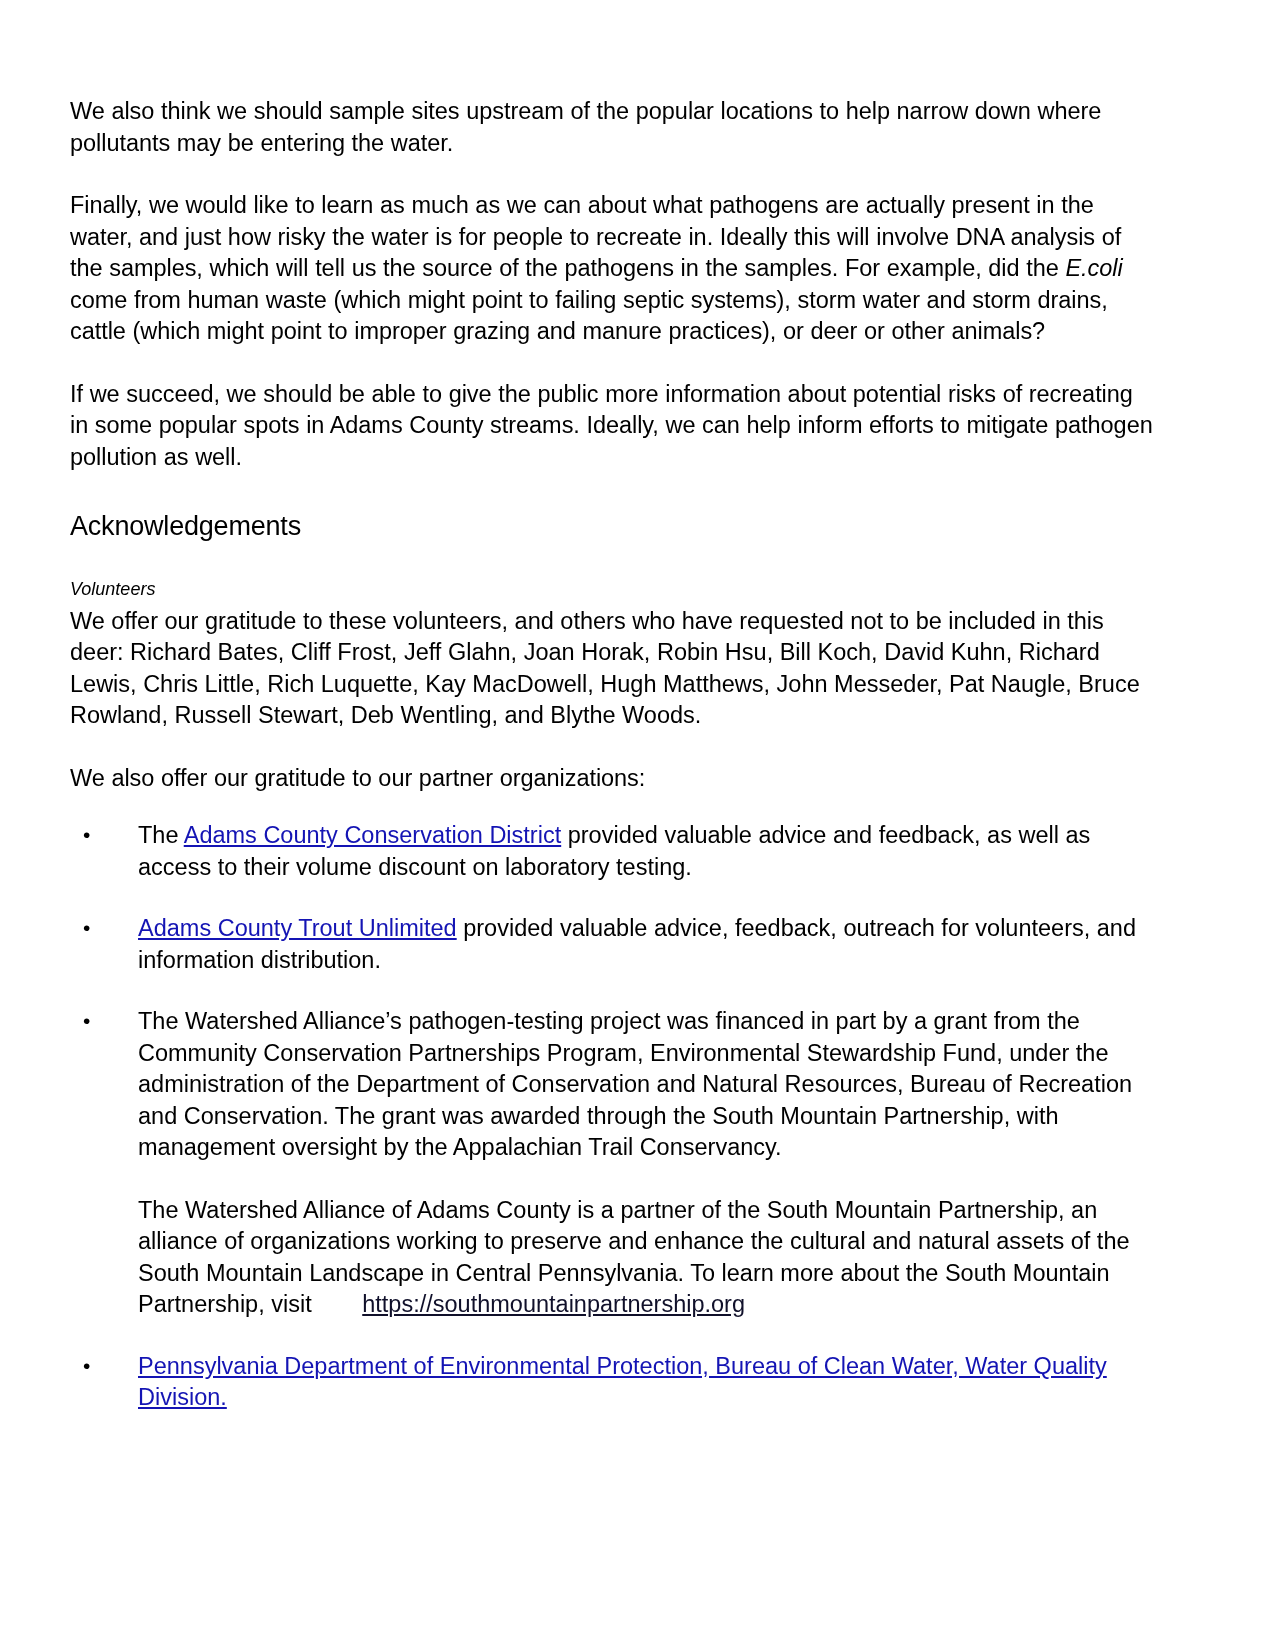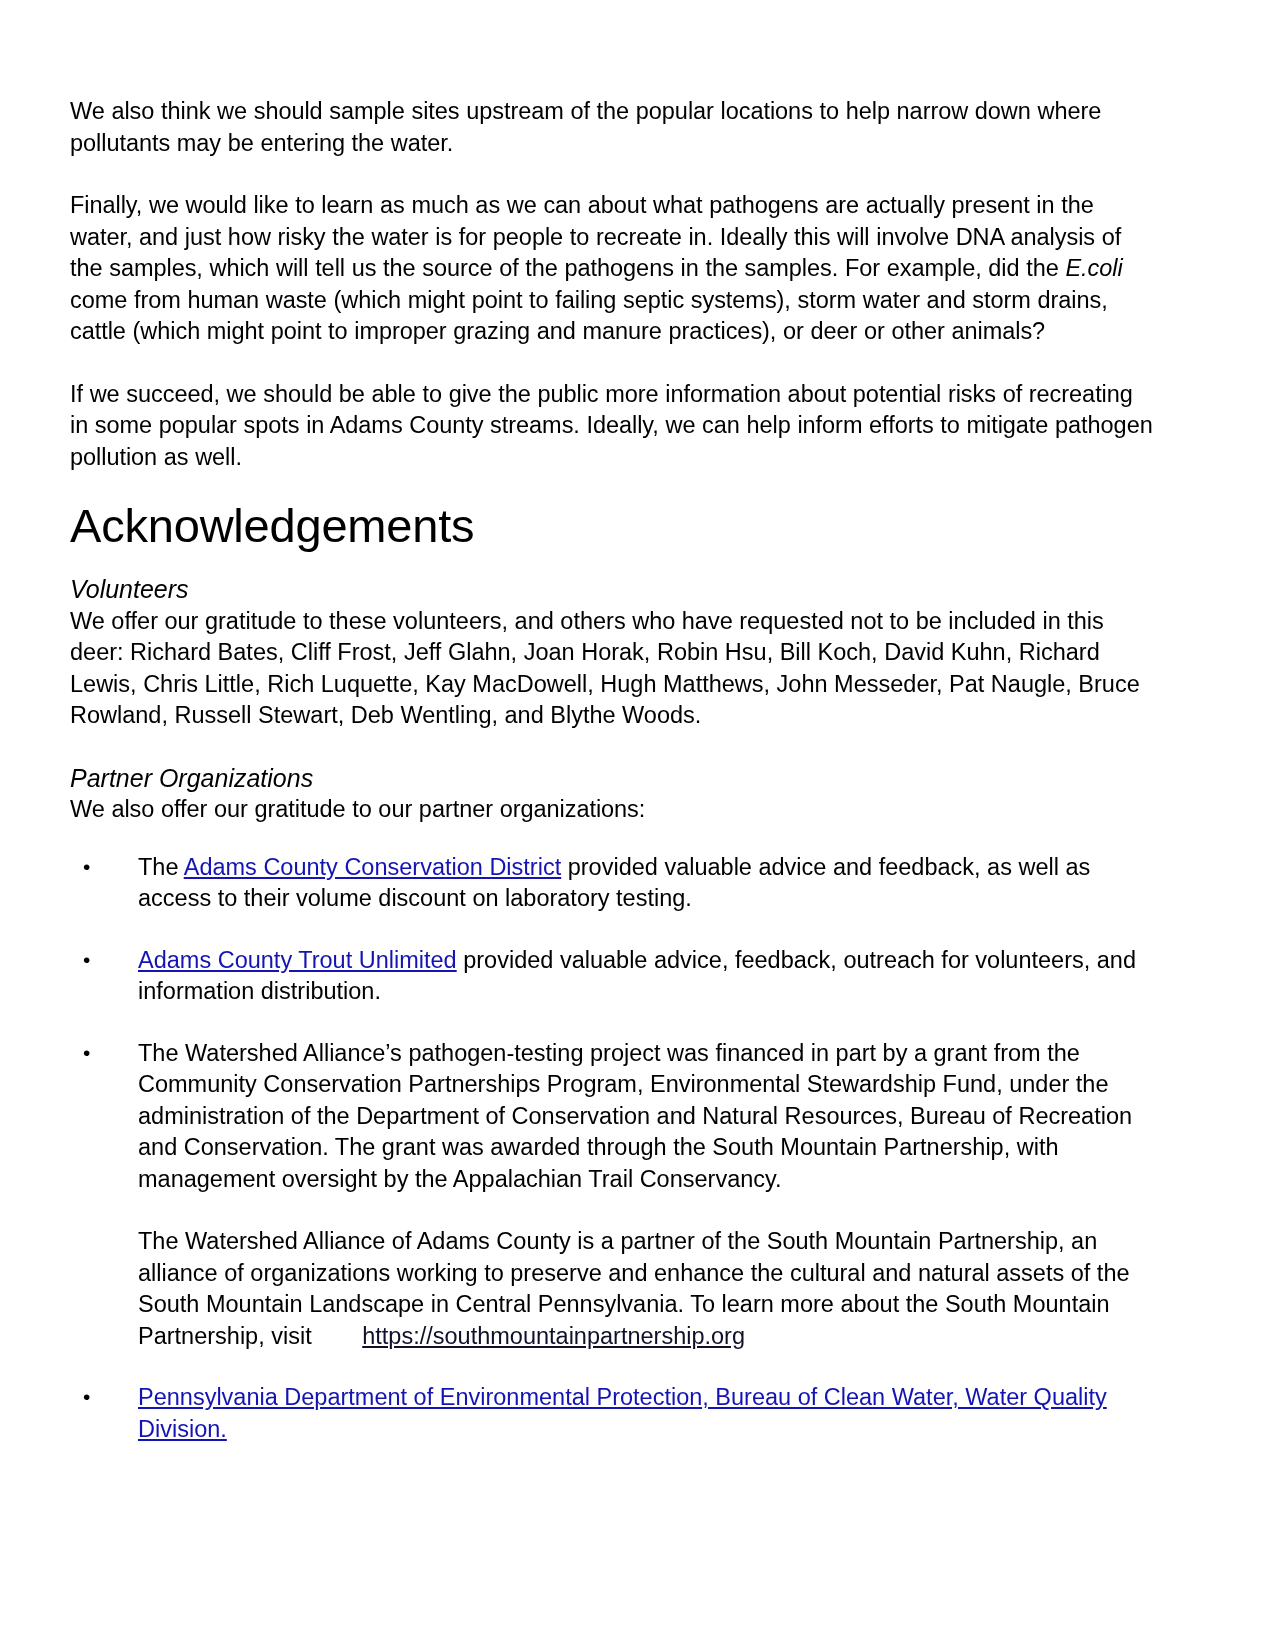"Acknowledgements" h1.section-heading { font-size: 47px -> 27px }
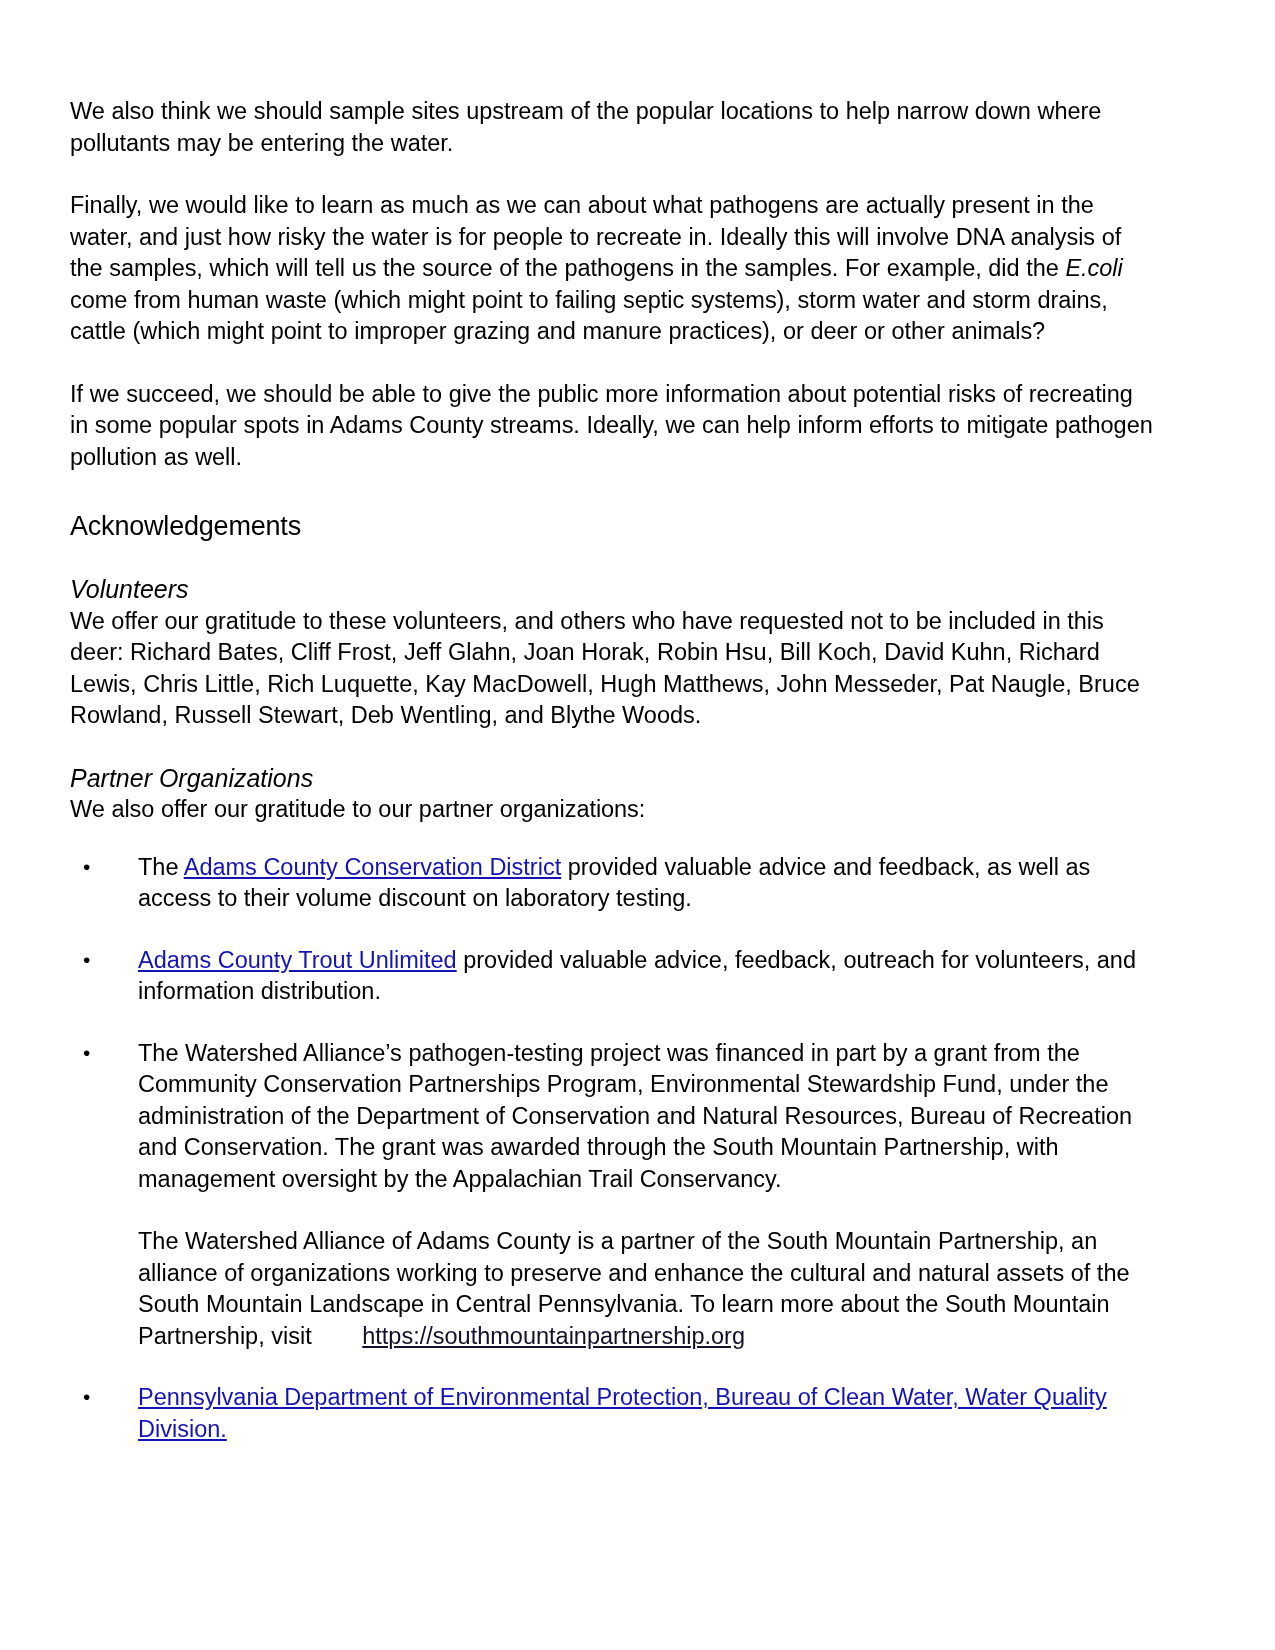"Volunteers" .subhead { font-size: 25px -> 18px }
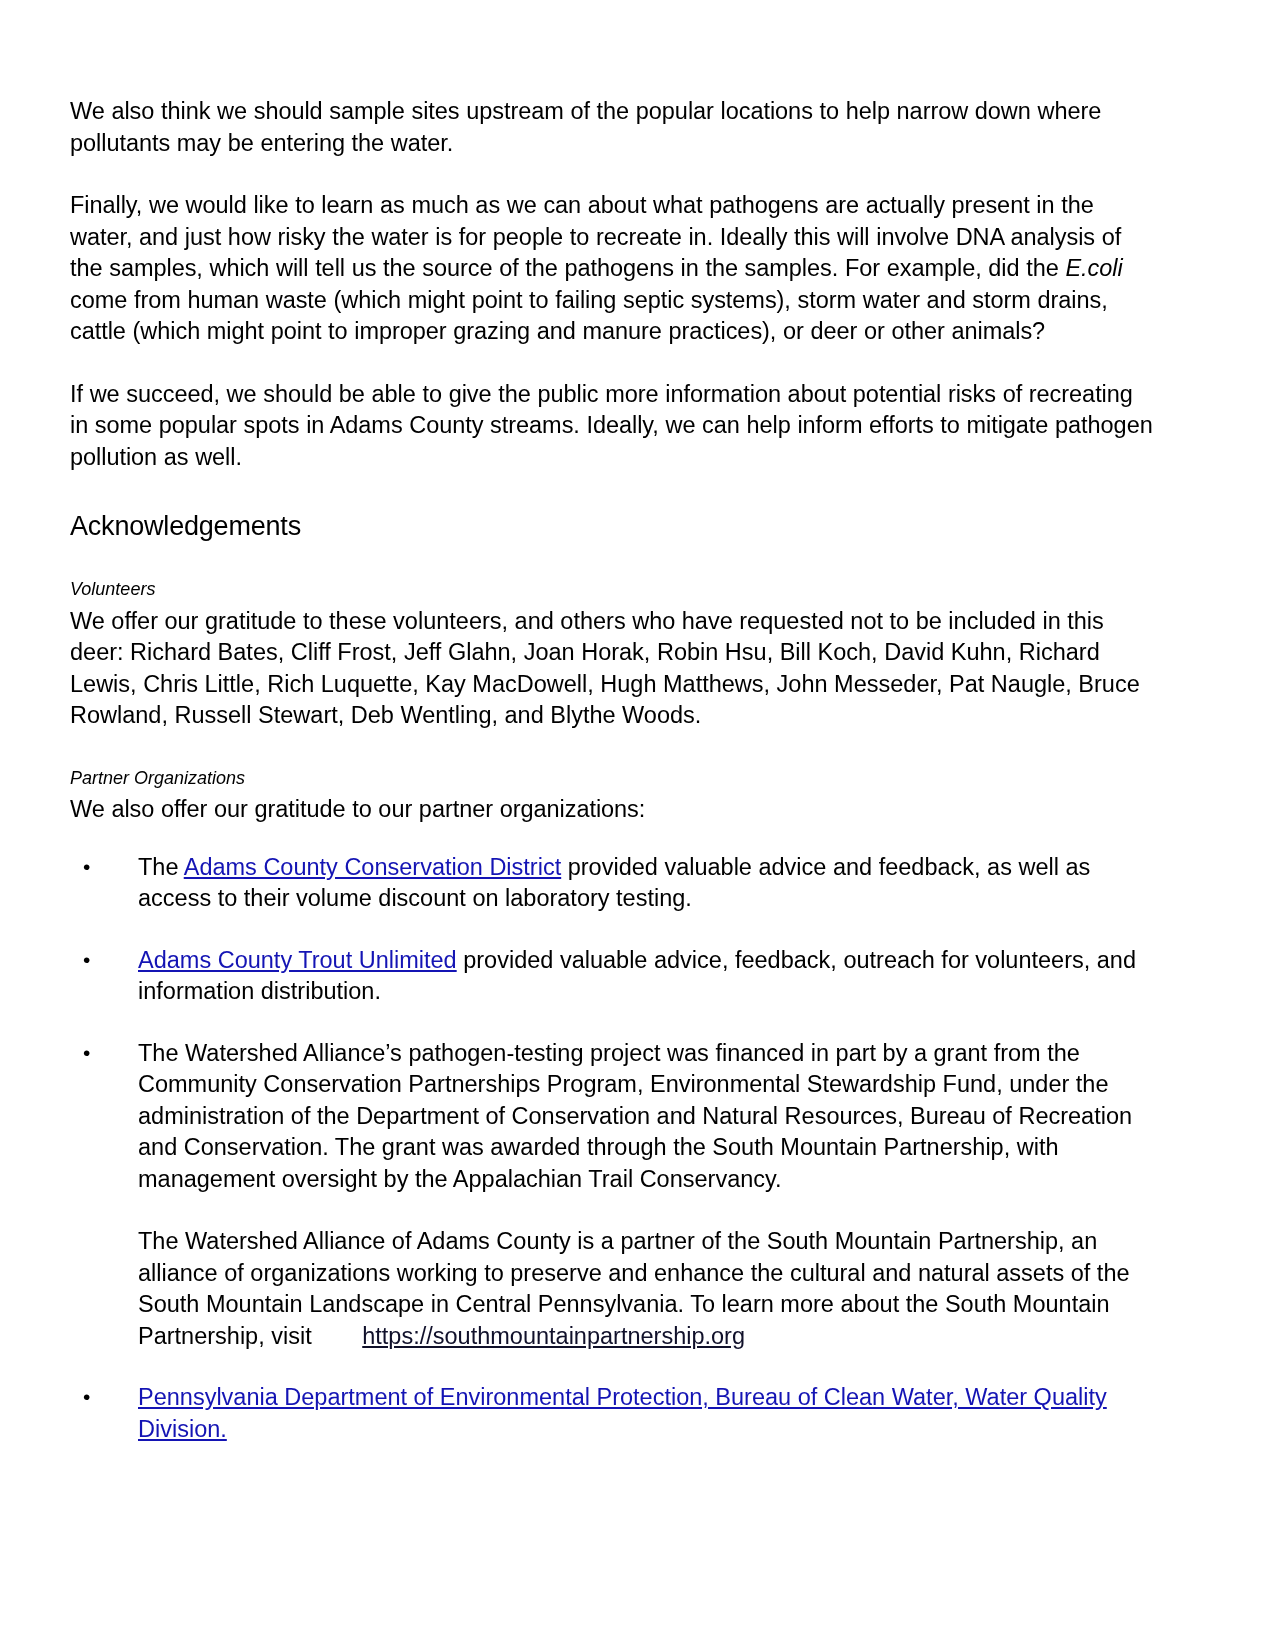"Partner Organizations" p.subhead { html: <p>Partner Organizations</p> -> none }
